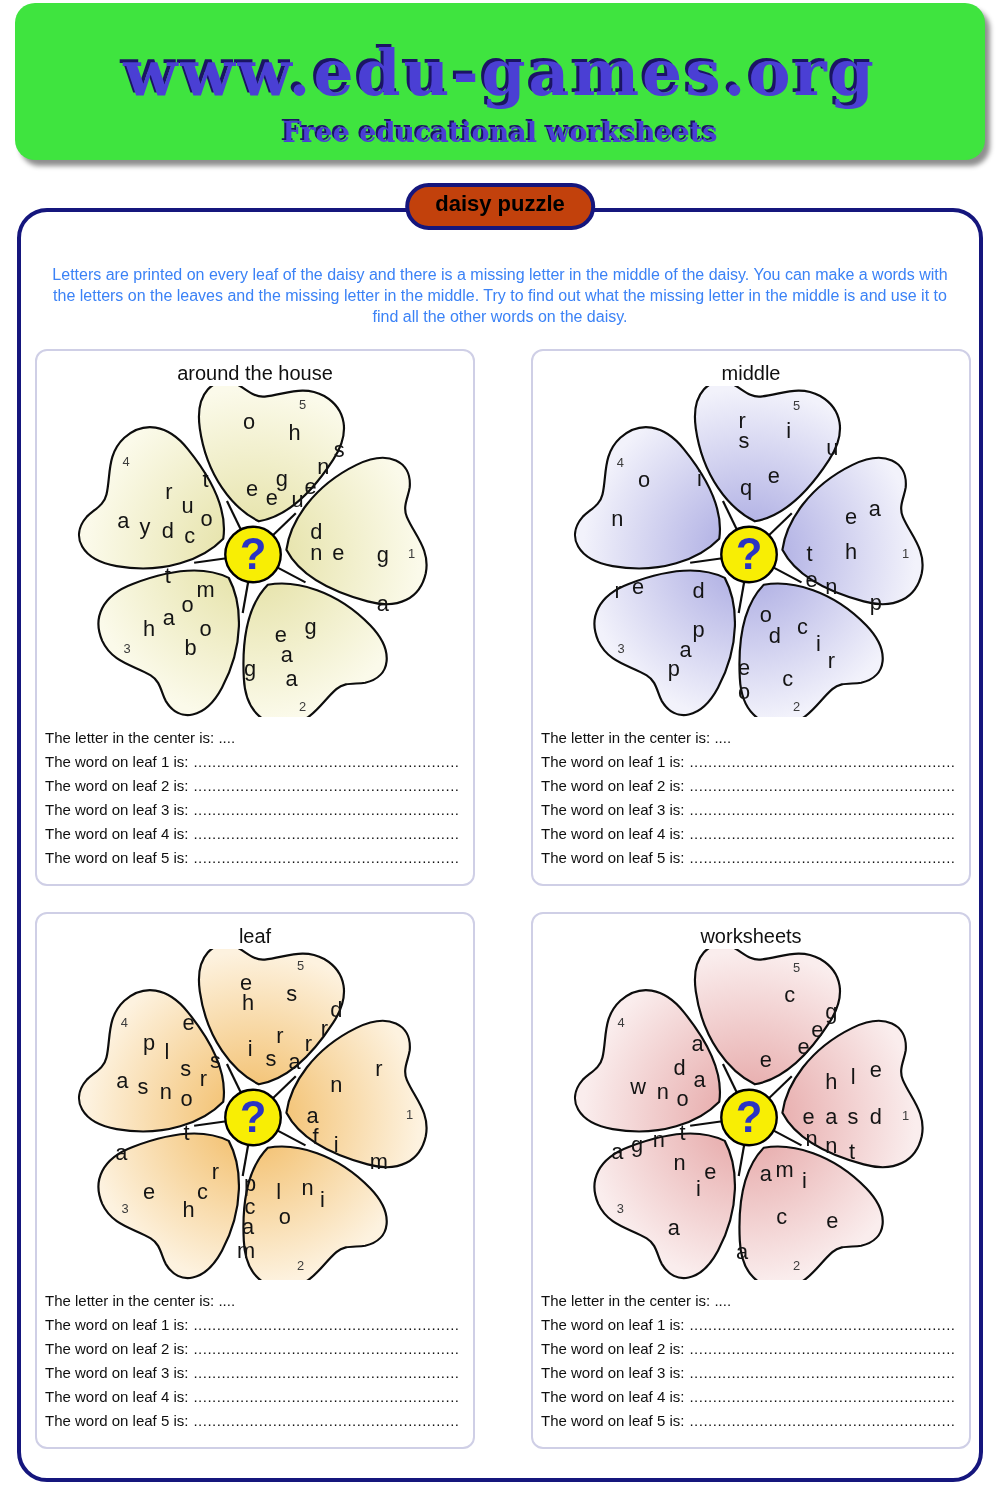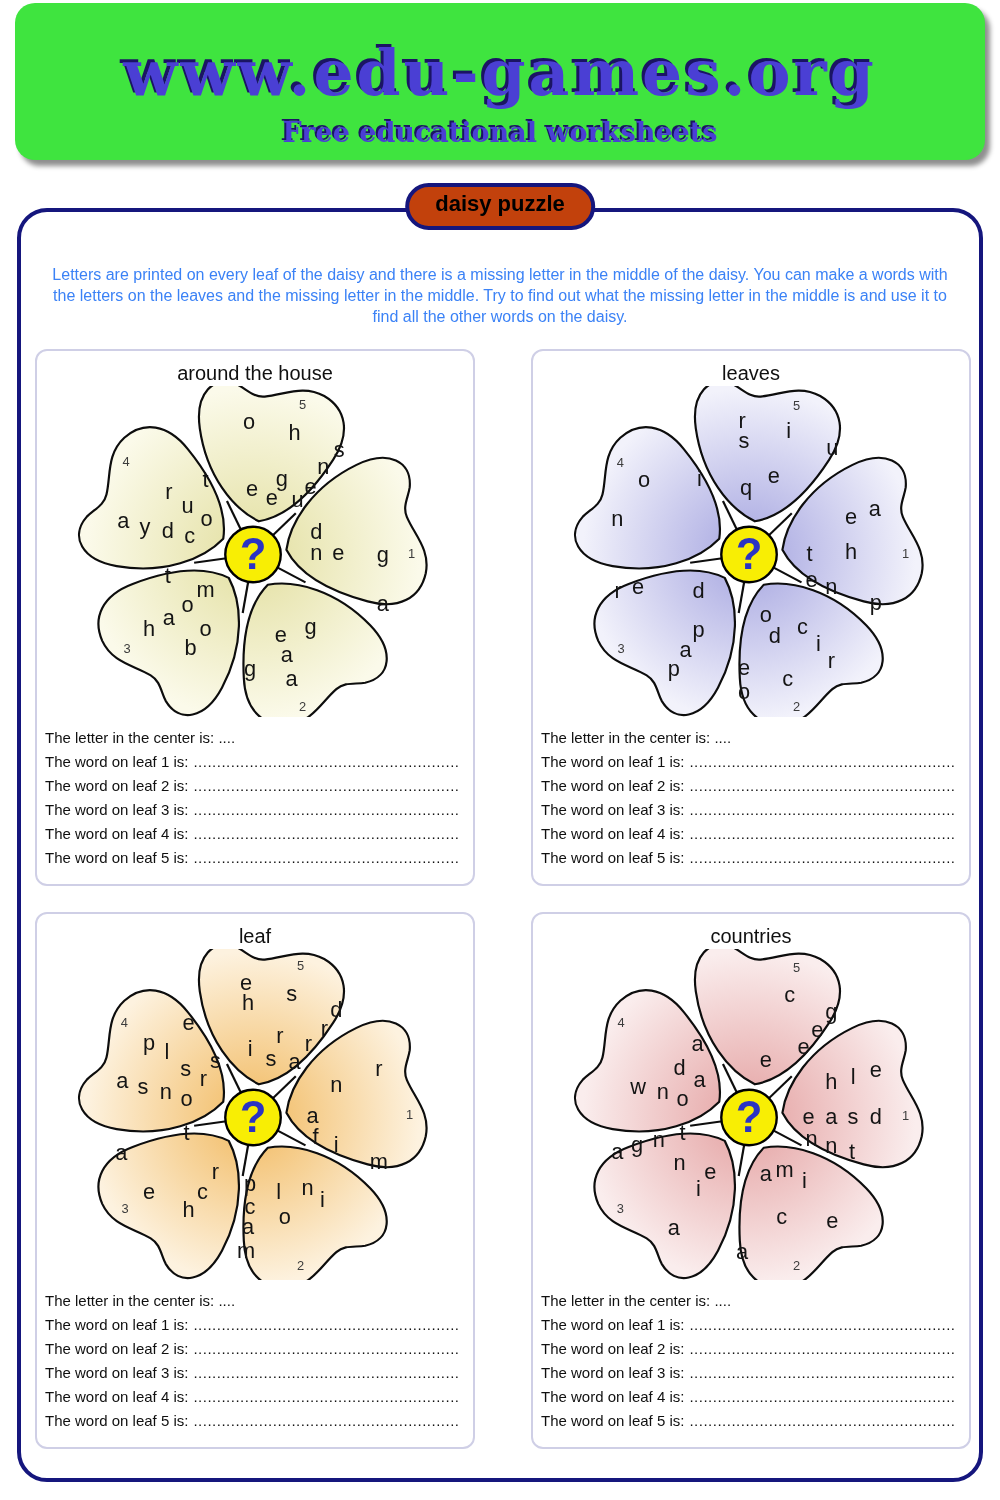"leaves" div.panel-title { text: leaves -> middle }
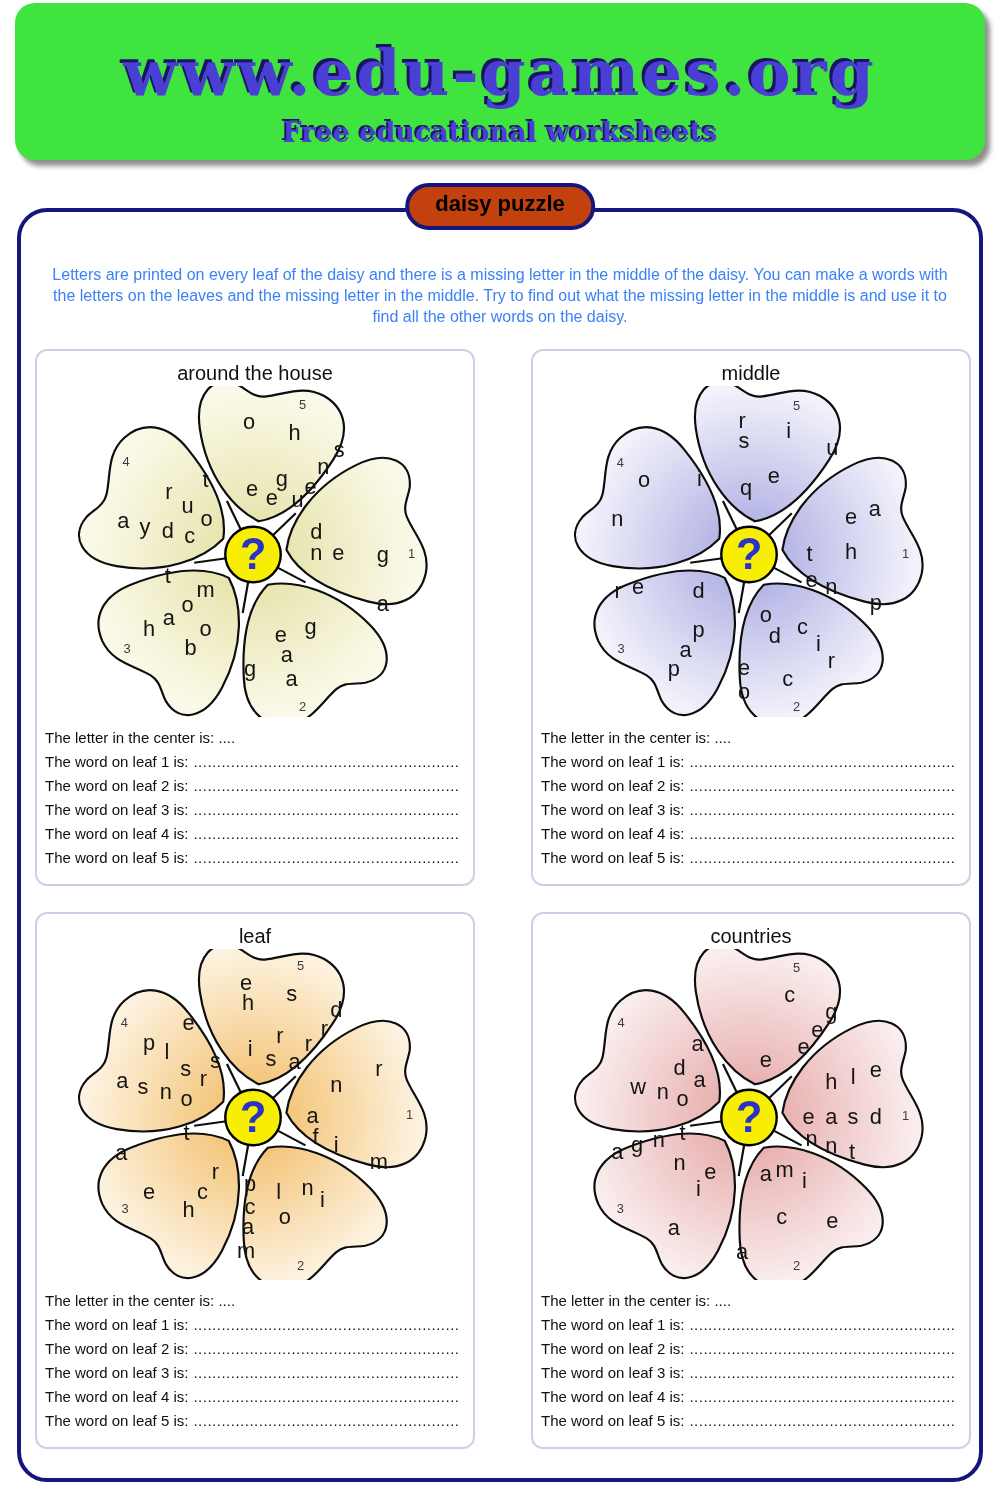"countries" div.panel-title { text: countries -> worksheets }
